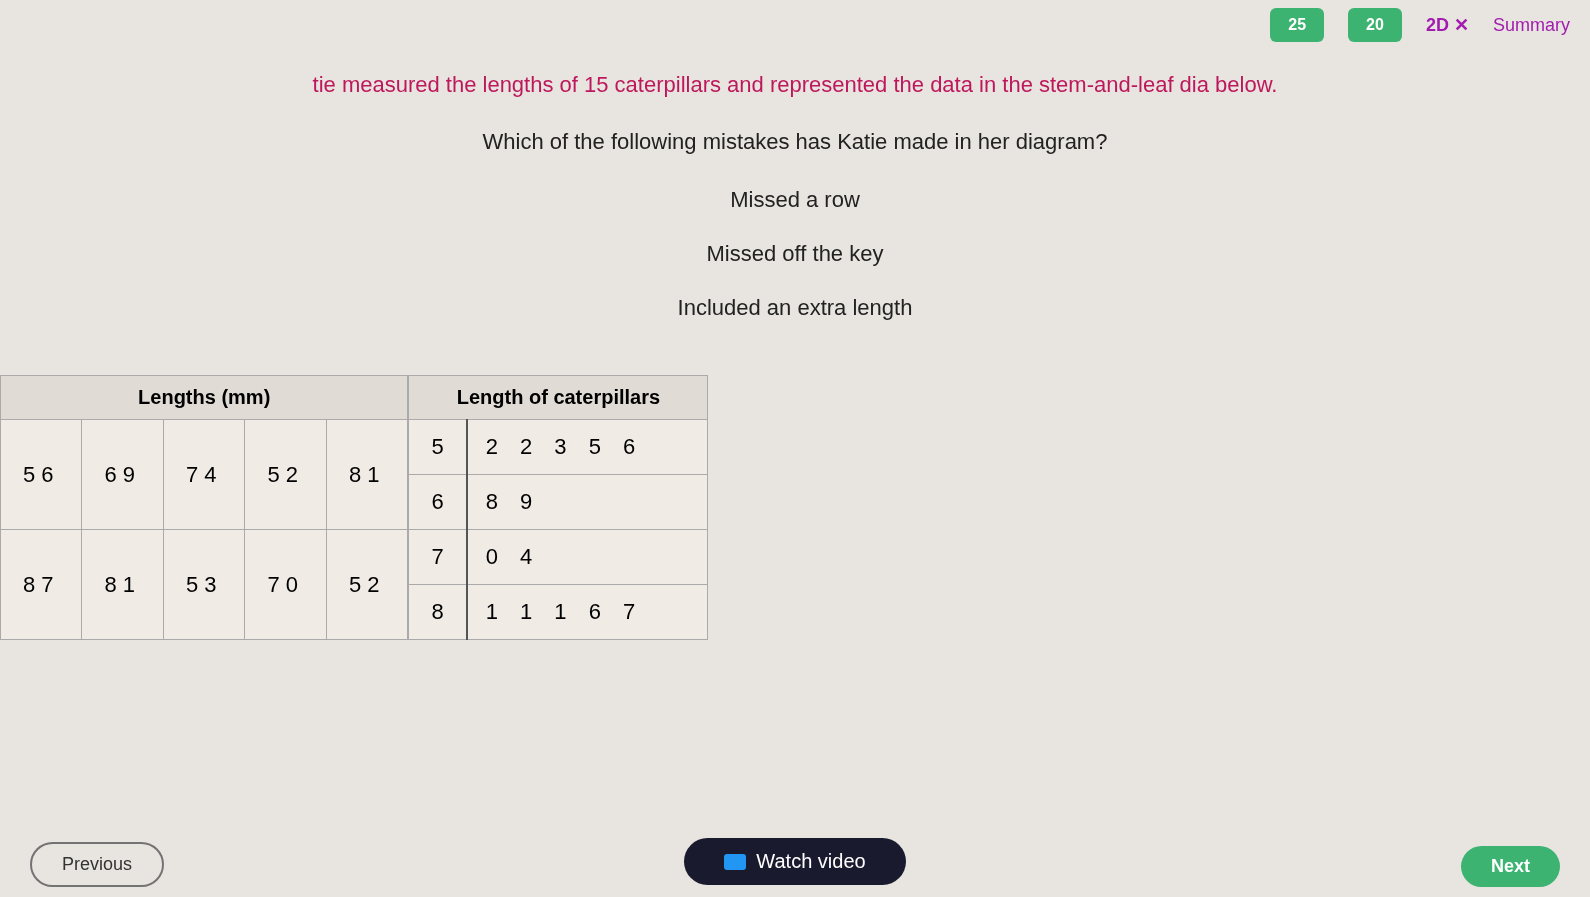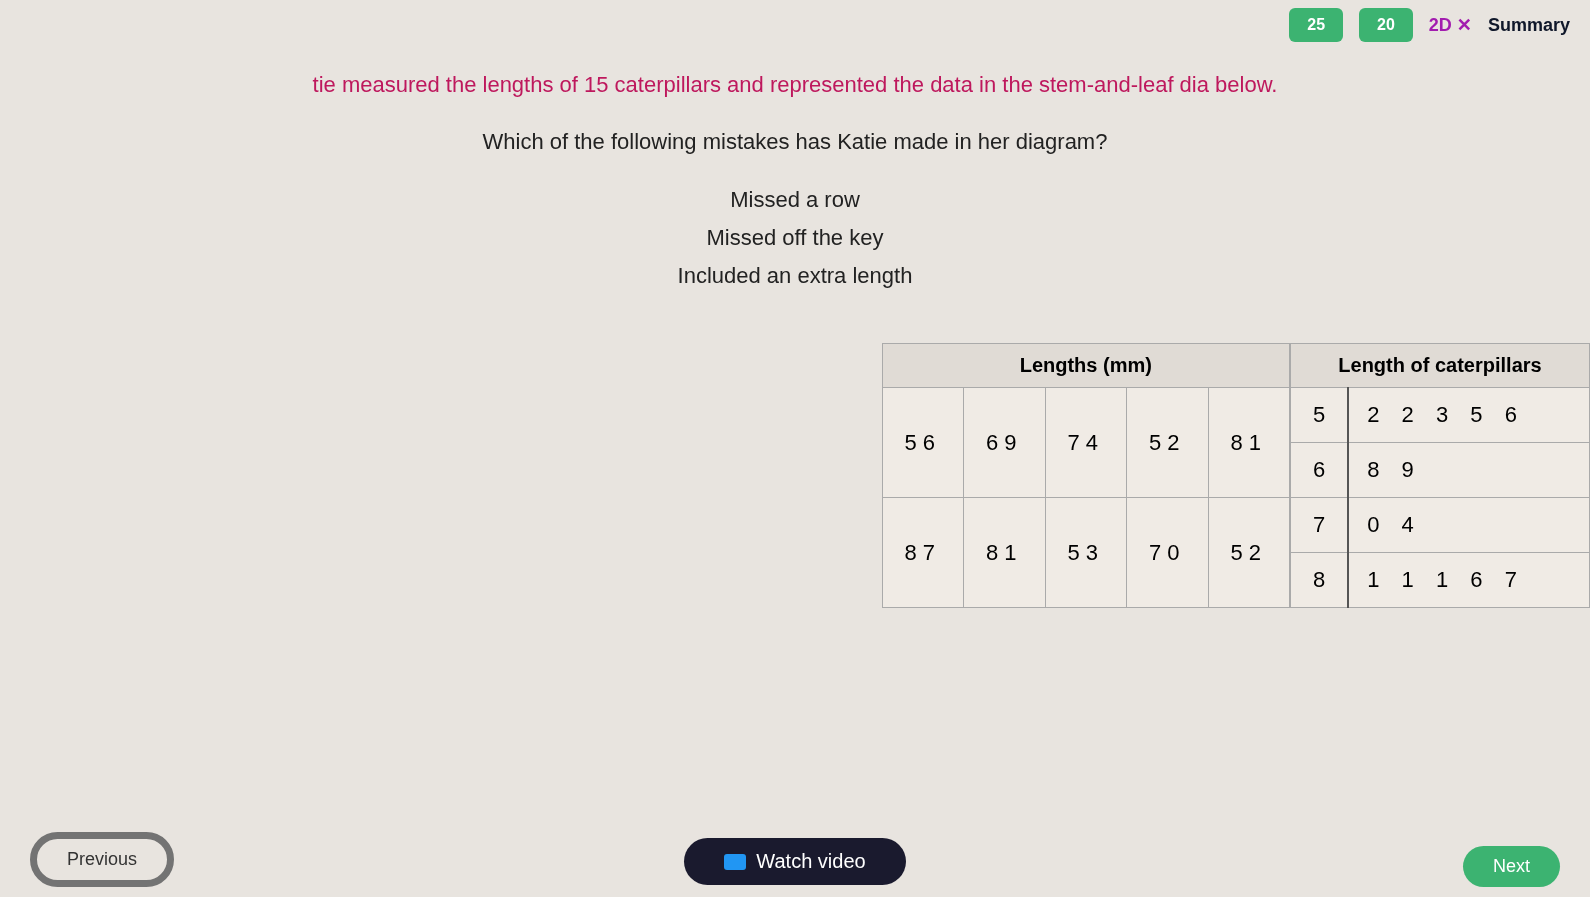"25" .top-bar { gap: 16px -> 24px }
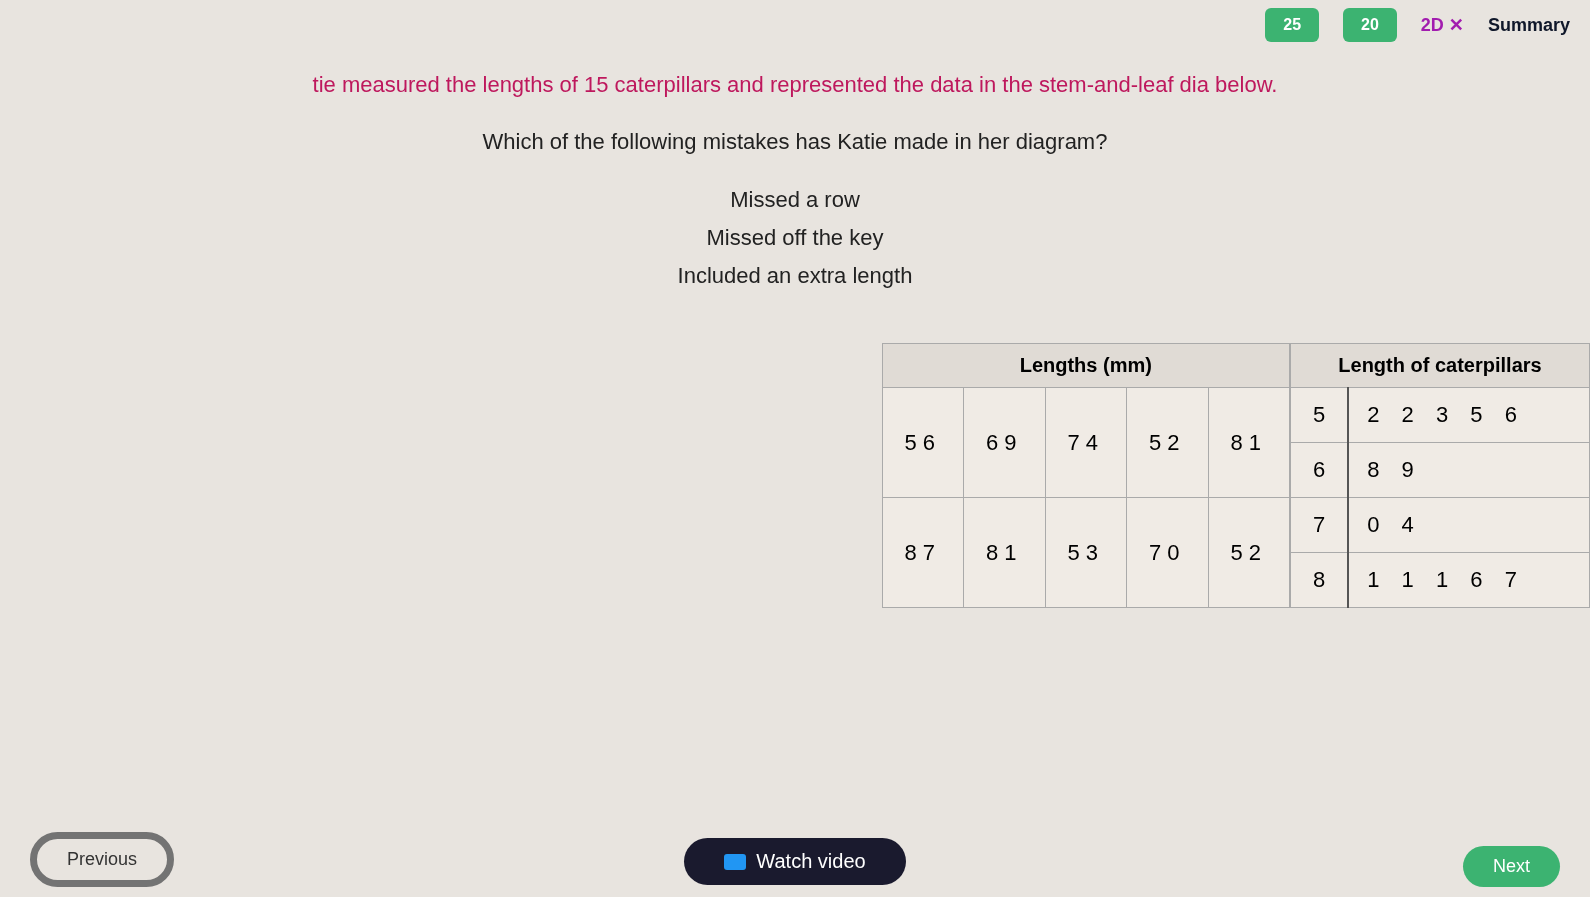"Summary" .summary-link { color: #0f172a -> #a21caf; font-weight: bold -> normal }
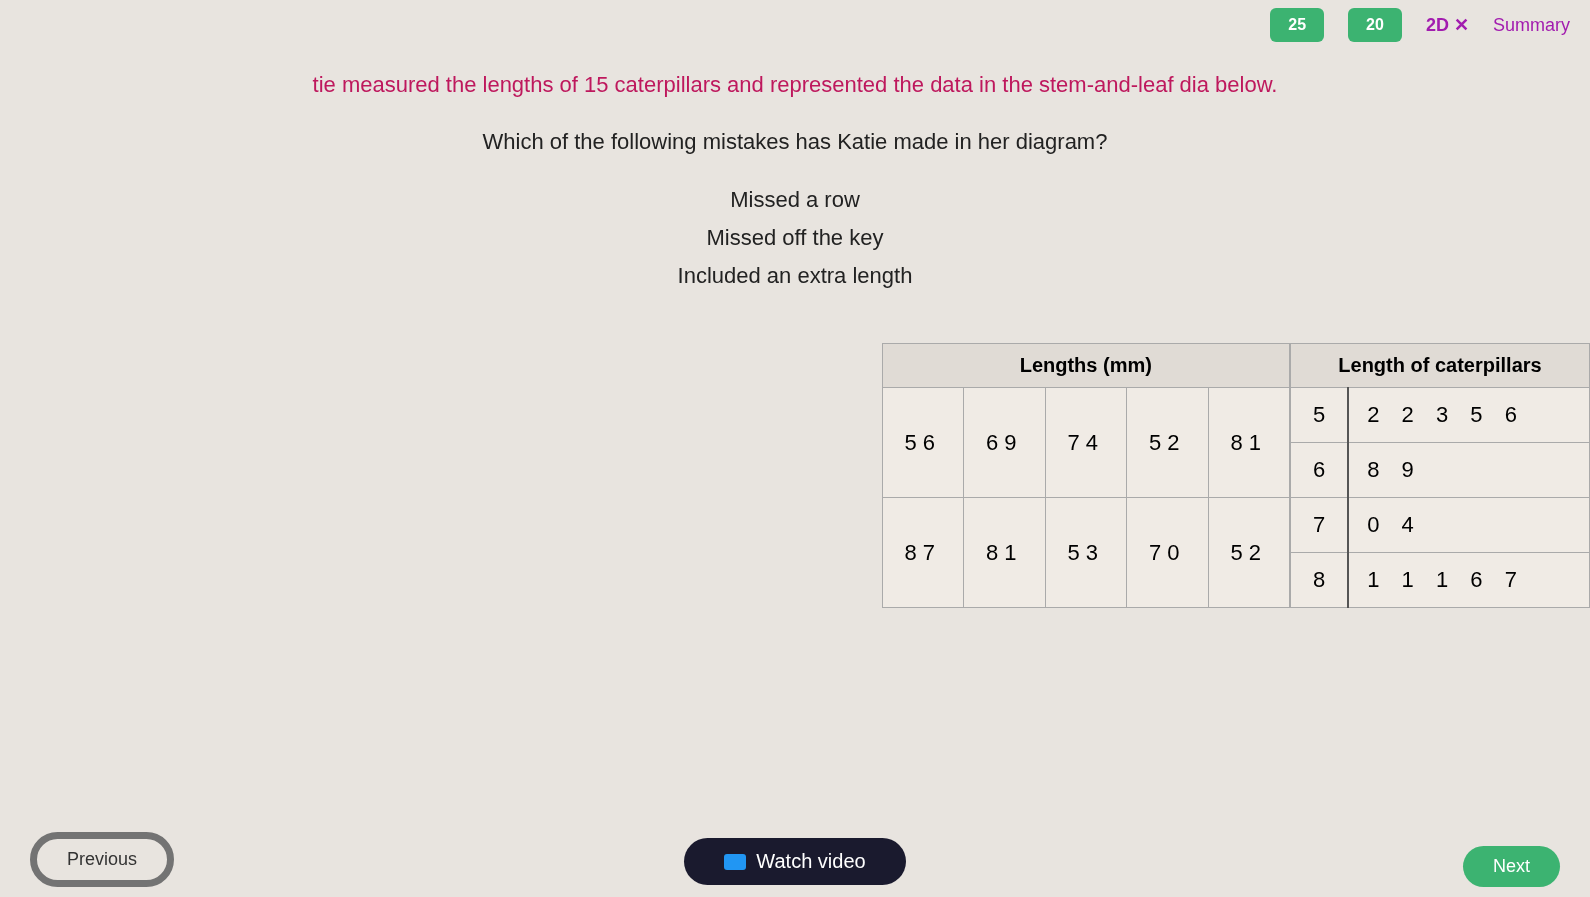"Missed a row" .choices { gap: 4px -> 20px }
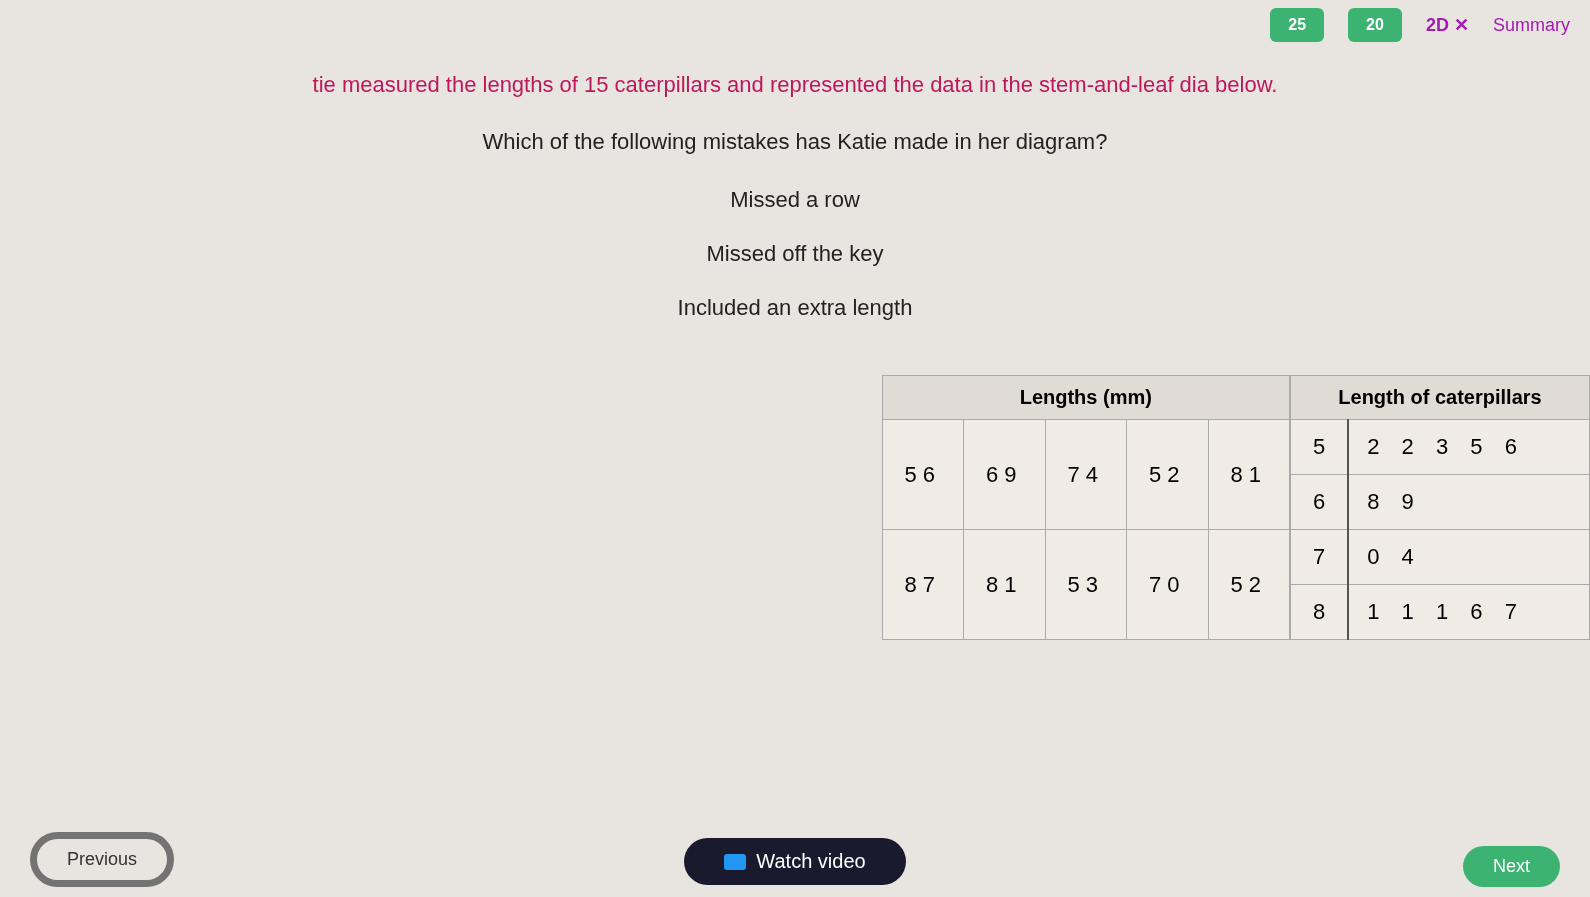"Lengths (mm)" .tables-section { justify-content: flex-end -> flex-start }
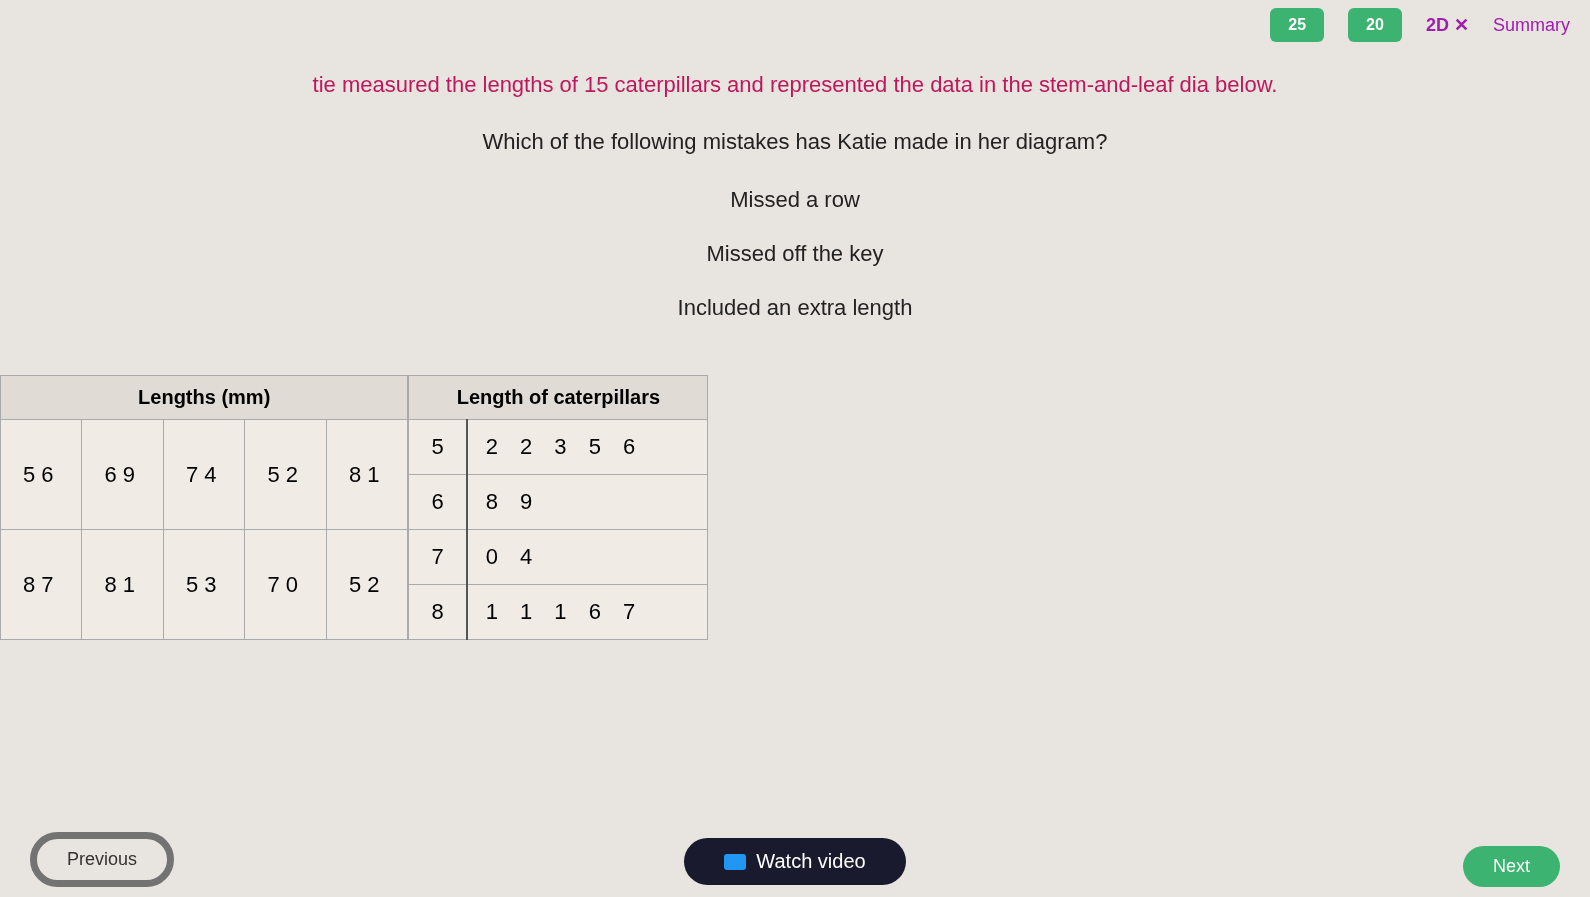"Previous" .prev-btn { border: 7px solid #737373 -> 2px solid #737373 }
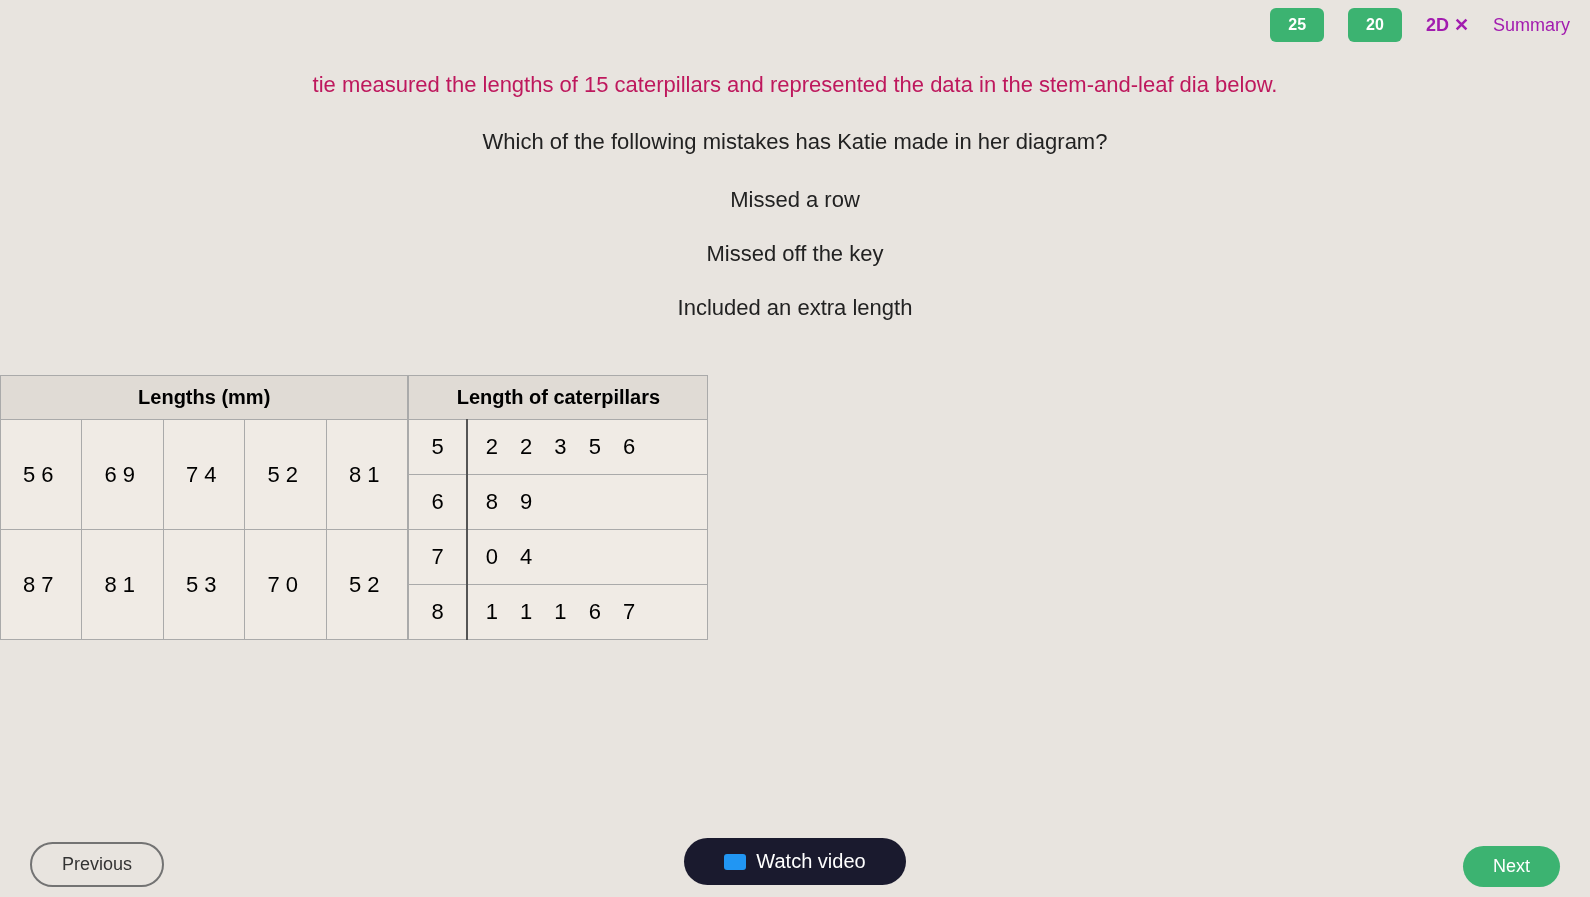"Next" .next-btn { font-weight: none -> bold }
